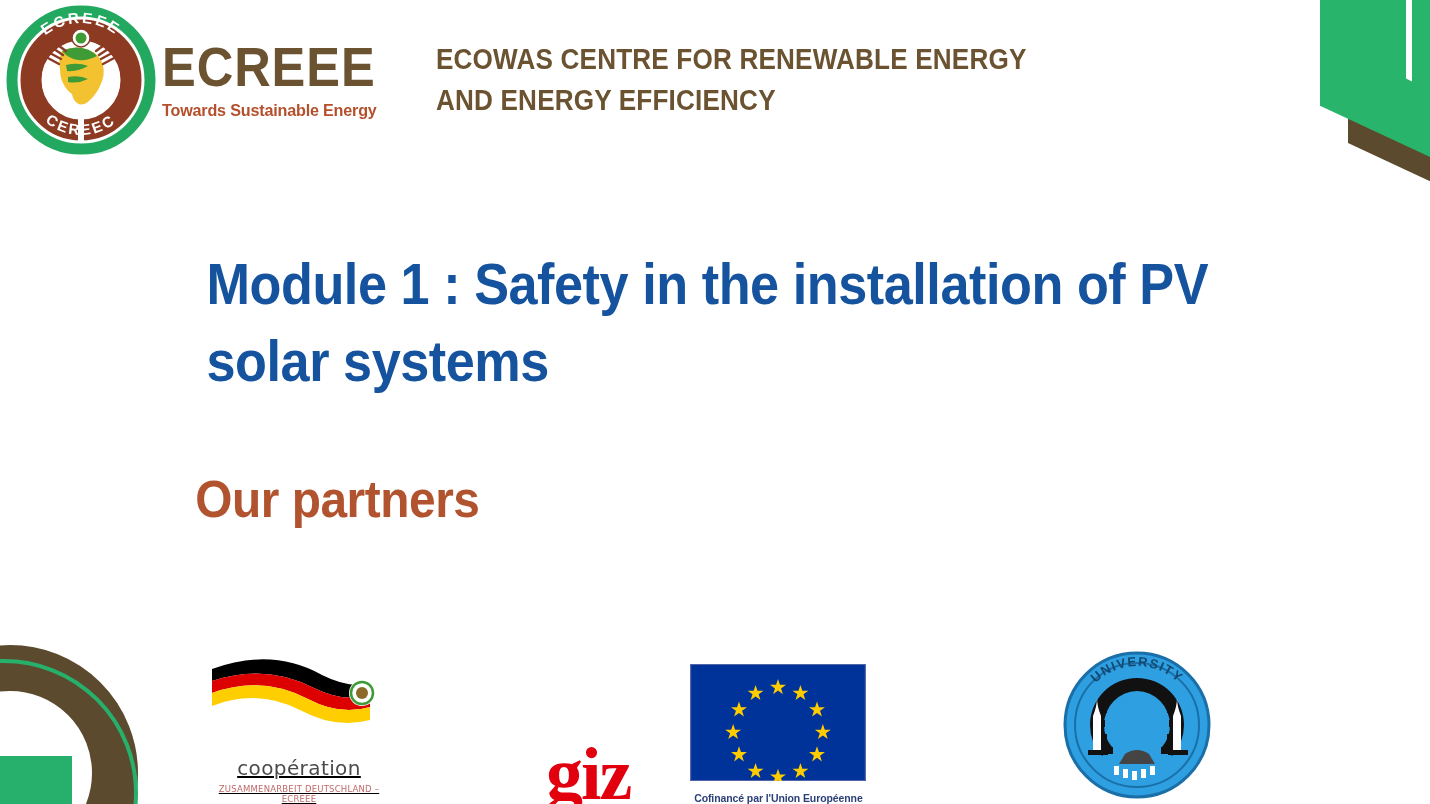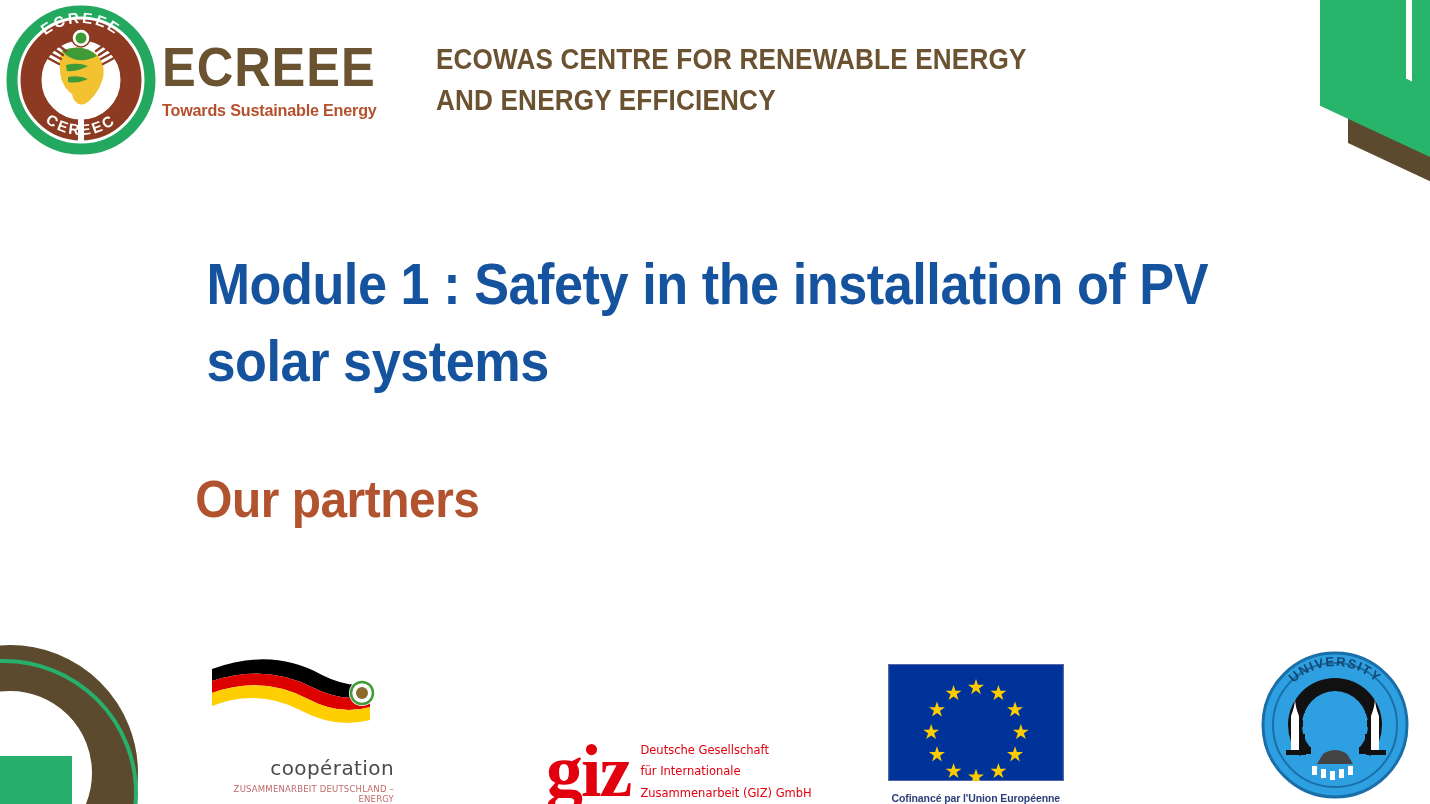"Deutsche Gesellschaft" div.giz-sub { html: <div>Deutsche Gesellschaft für Internationale Zusammenarbeit (GIZ) GmbH</div> -> none }
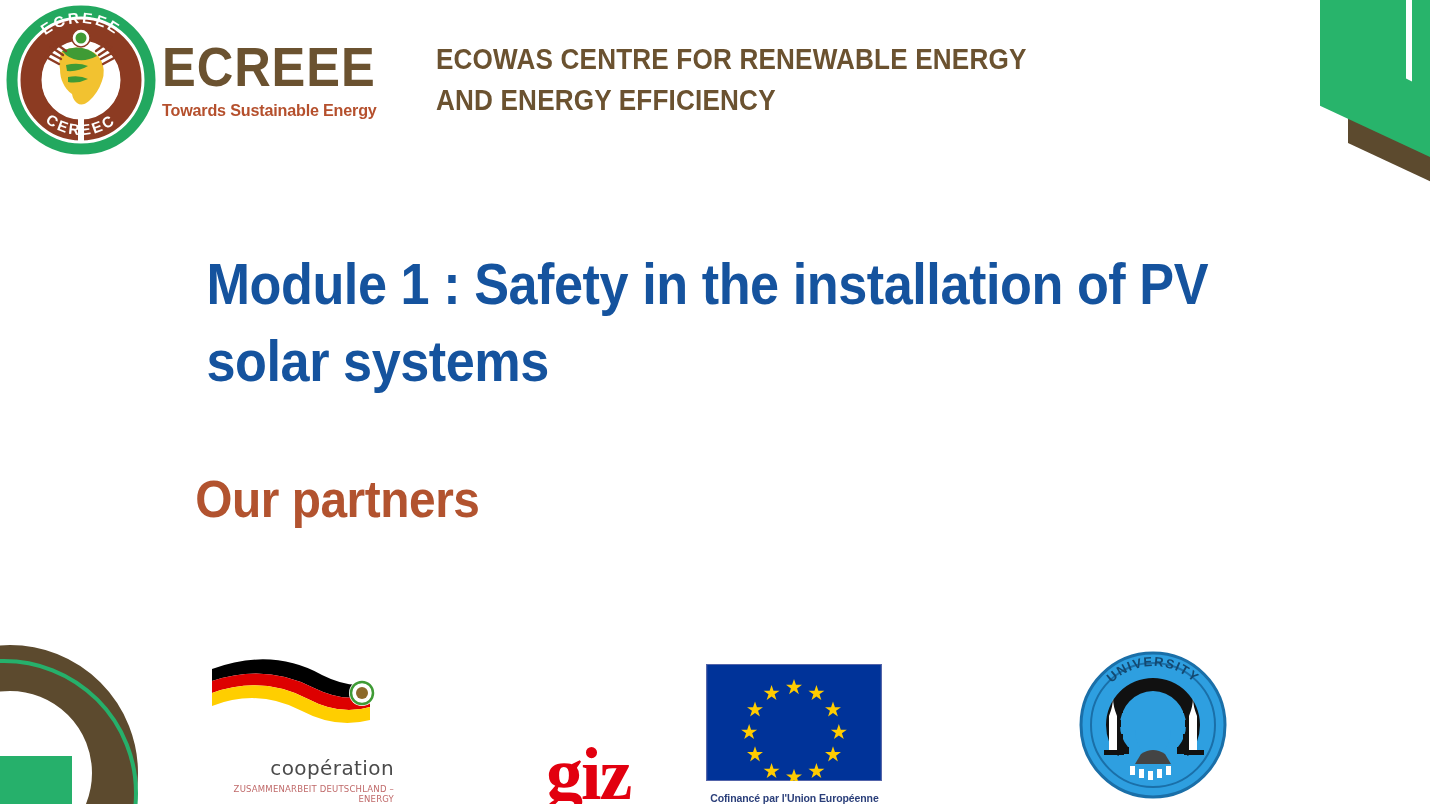"coopération" .coop-text { text-align: right -> center; text-decoration: none -> underline }
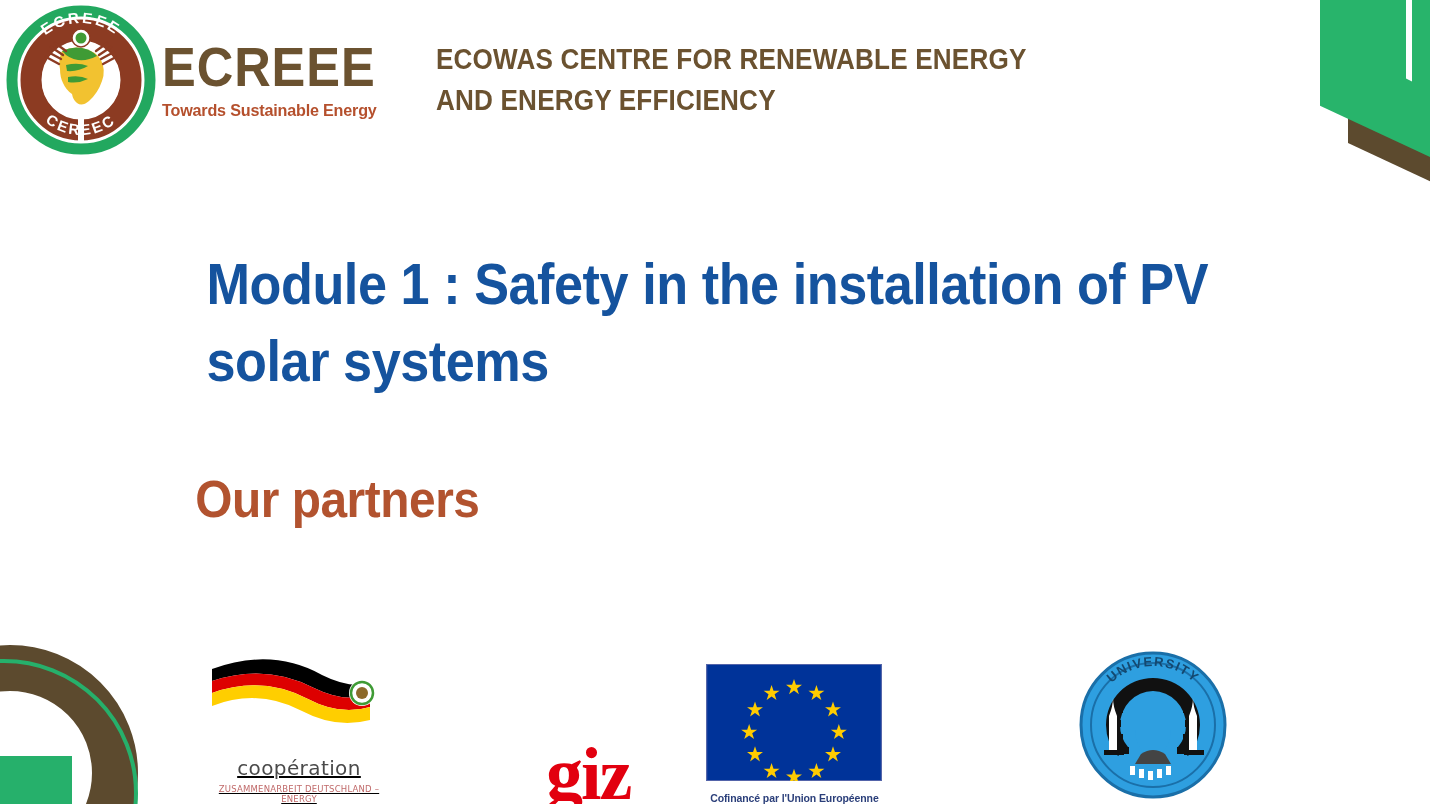"ZUSAMMENARBEIT DEUTSCHLAND – ENERGY" div.coop-l3 { text: ENERGY -> ECREEE }
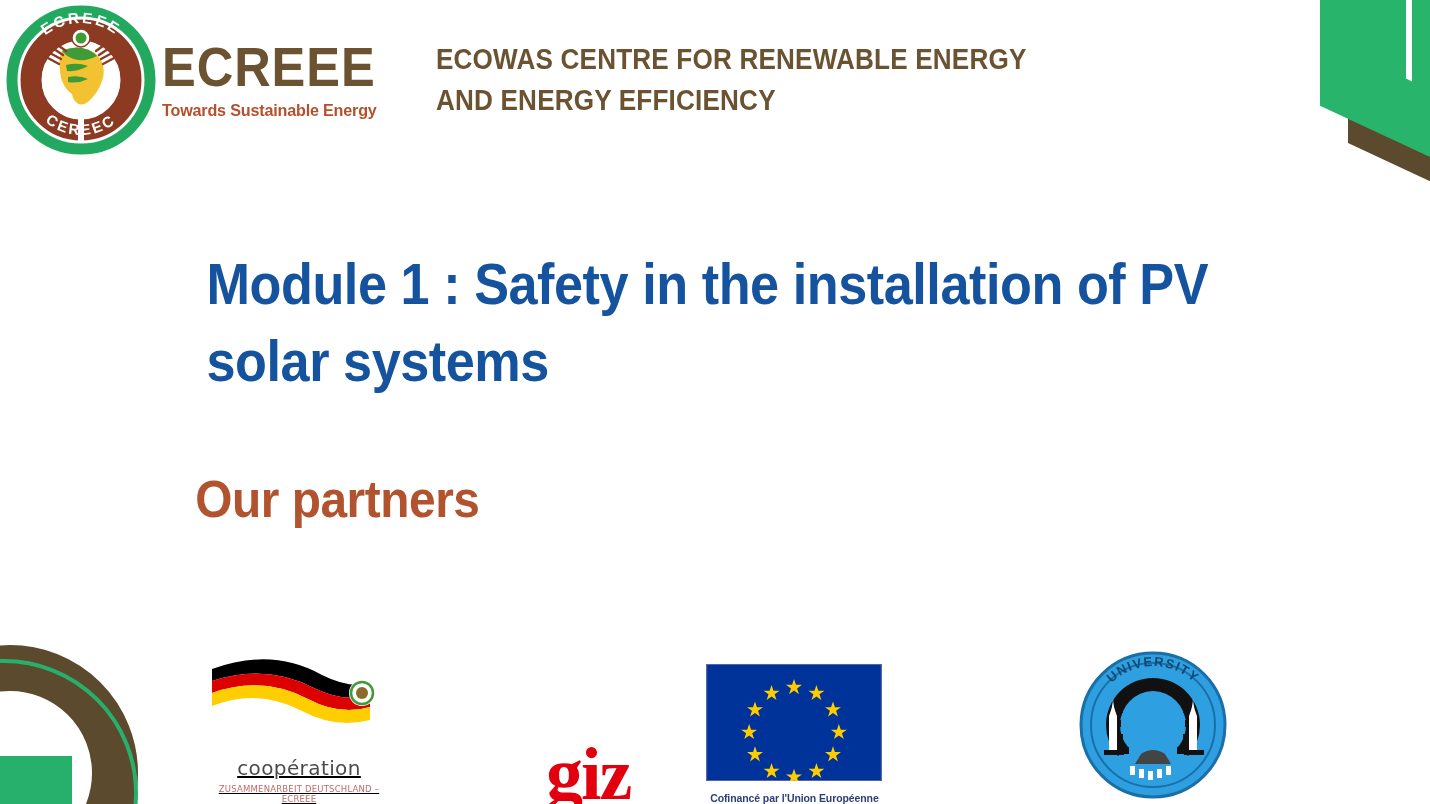"Cofinancé par l'Union Européenne" .p-eu { margin-left: 76px -> 60px }
